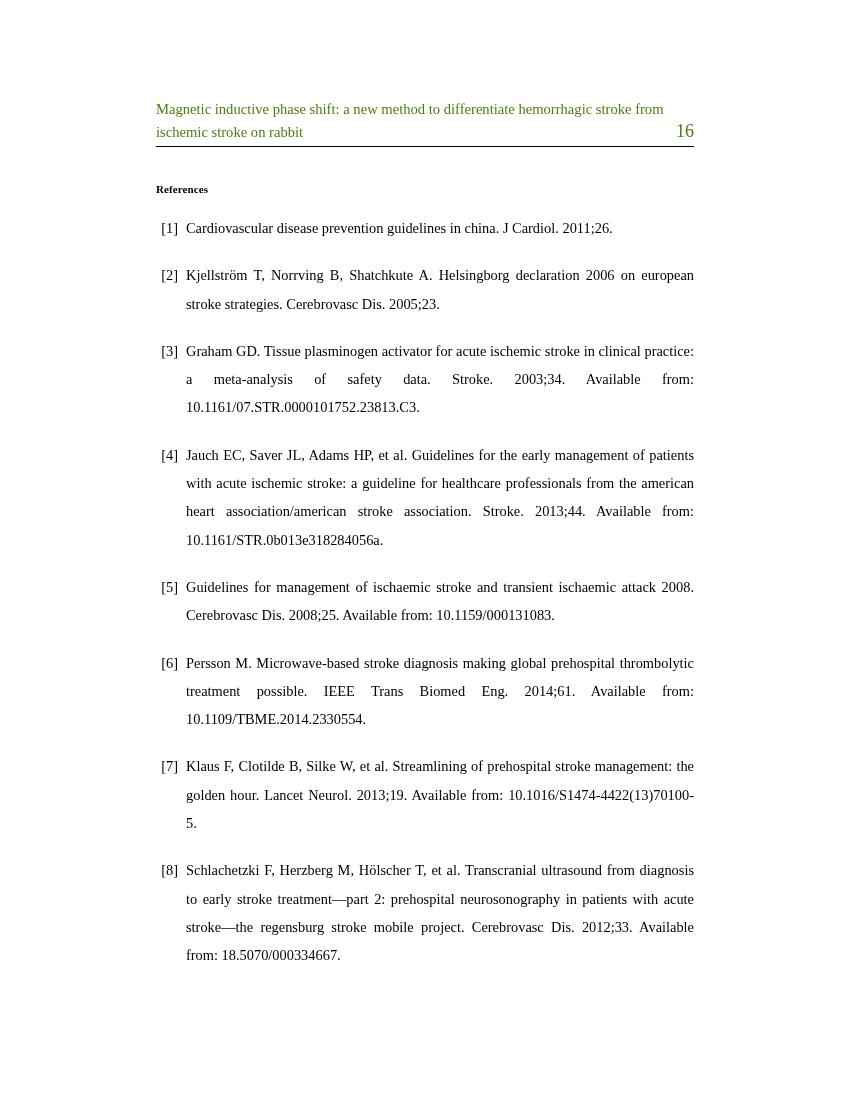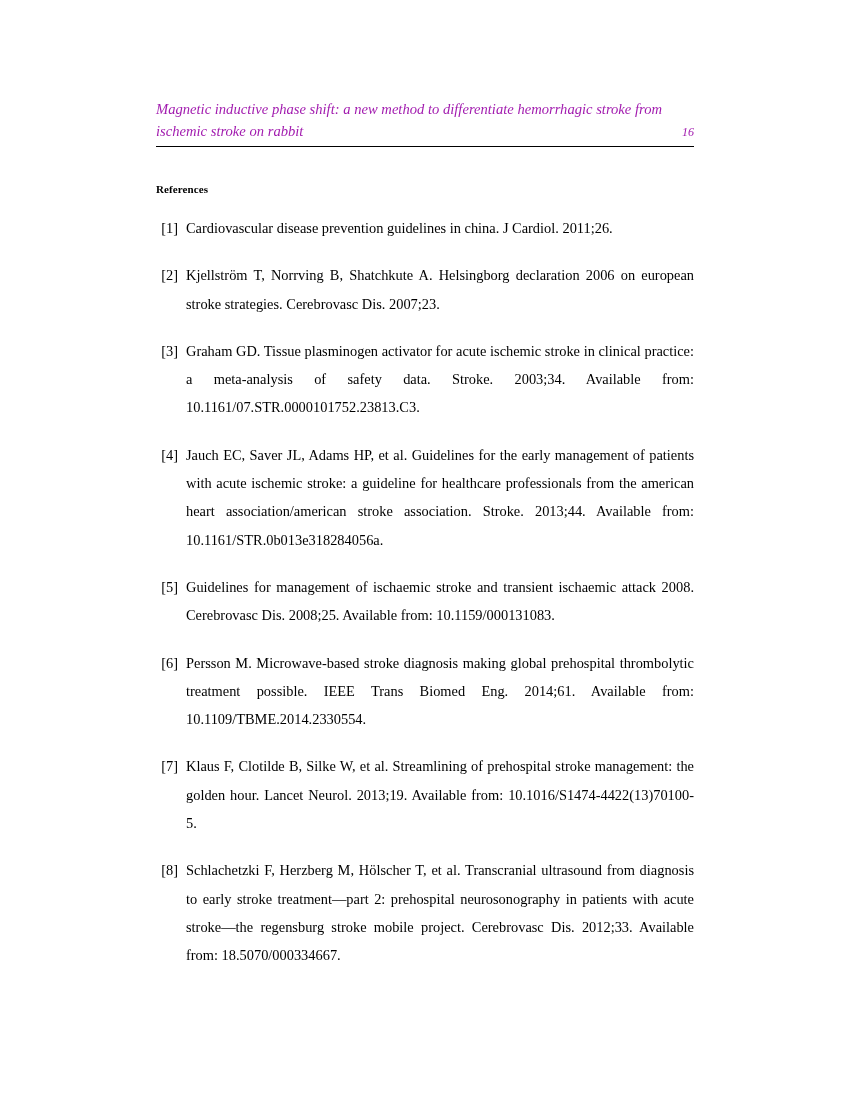"Magnetic inductive phase shift: a" .runhead { color: #a21caf -> #4d7c0f; font-style: italic -> none }
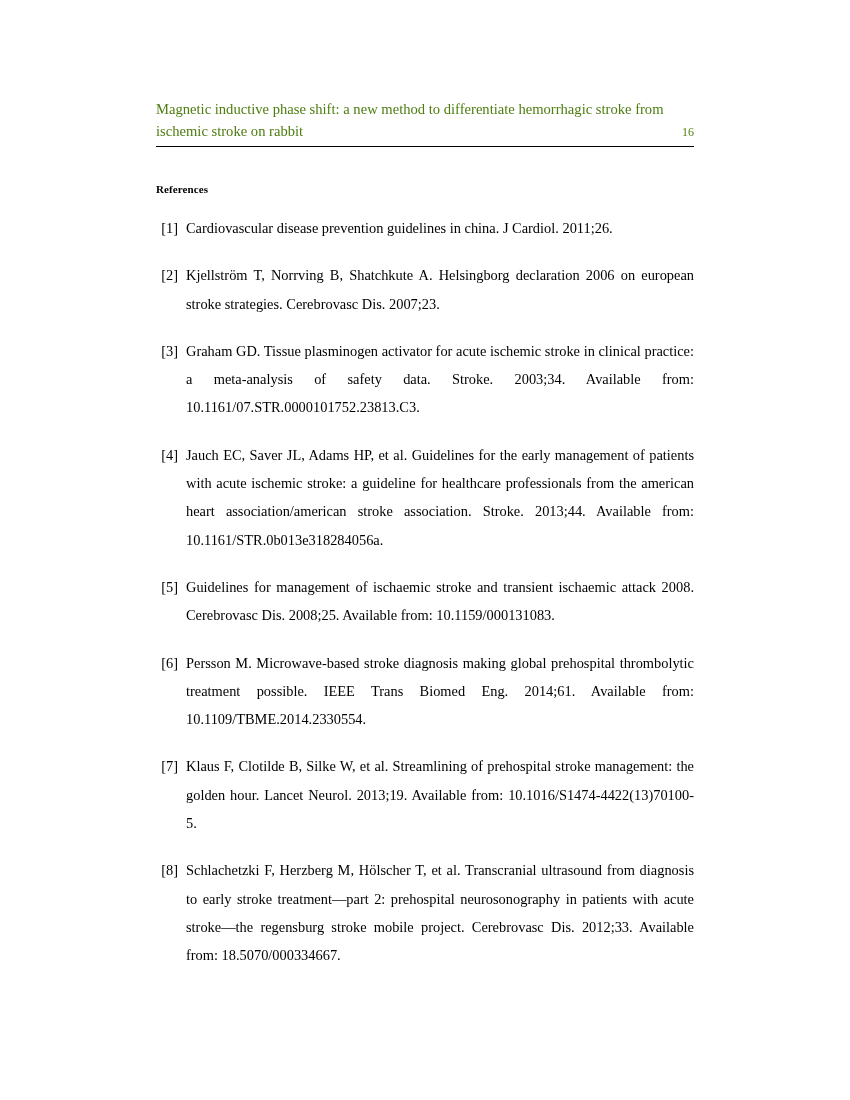"16" .runhead-pageno { font-size: 12px -> 18px }
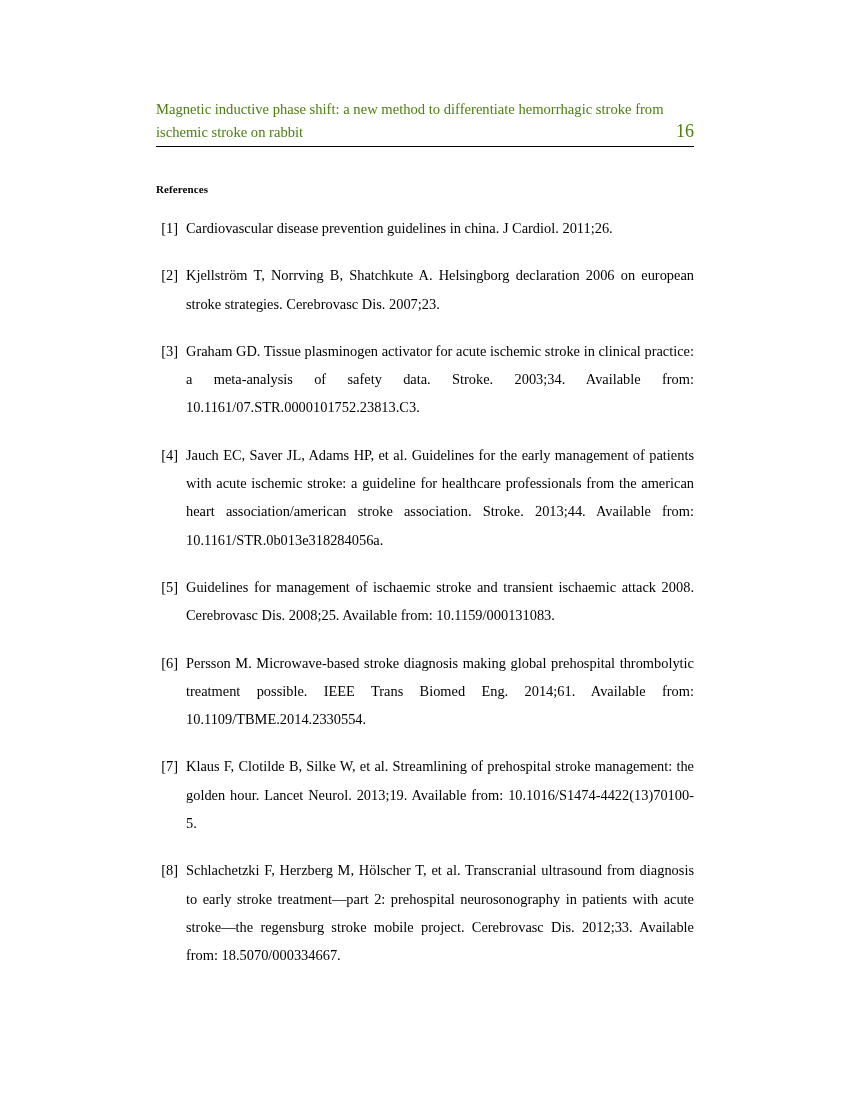"Kjellström T, Norrving B, Shatchkute" span.ref-text { text: 2007 -> 2005 }
